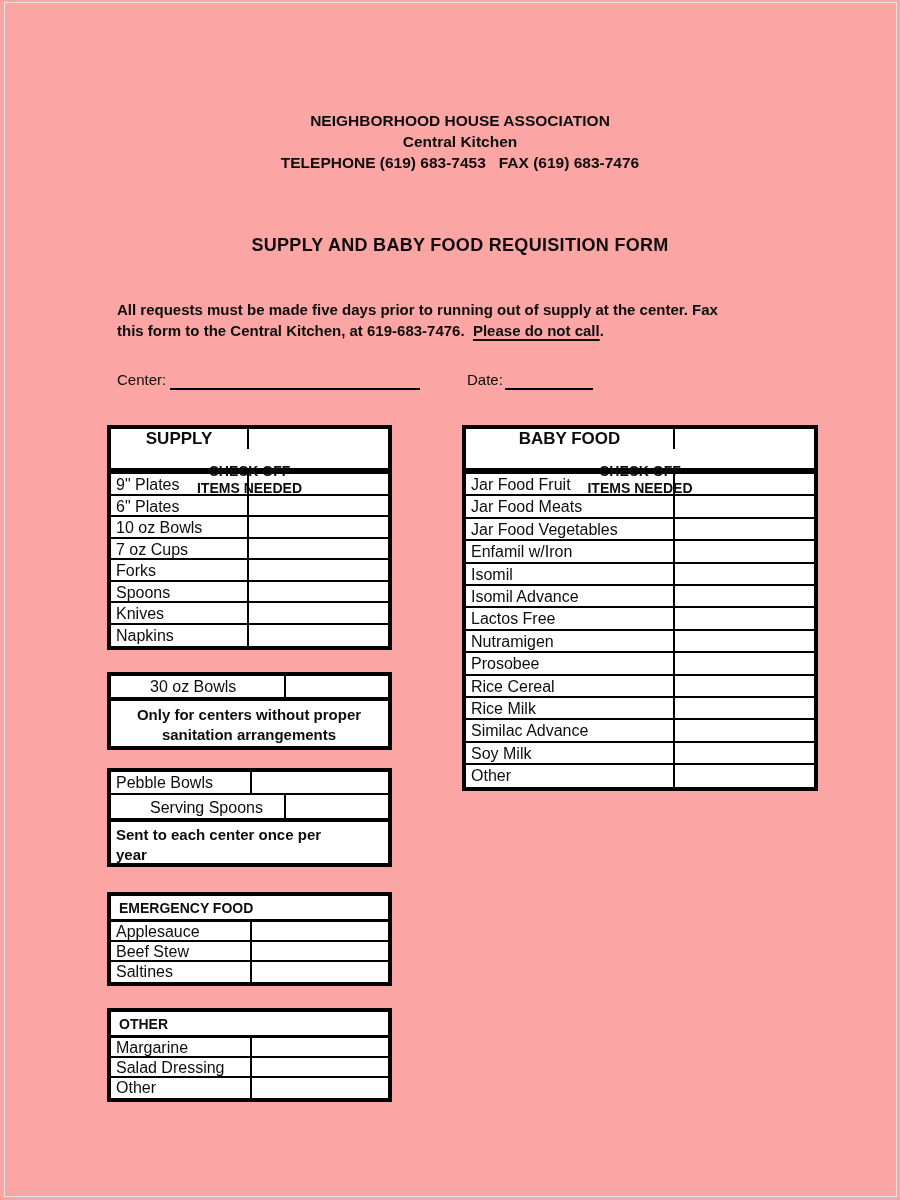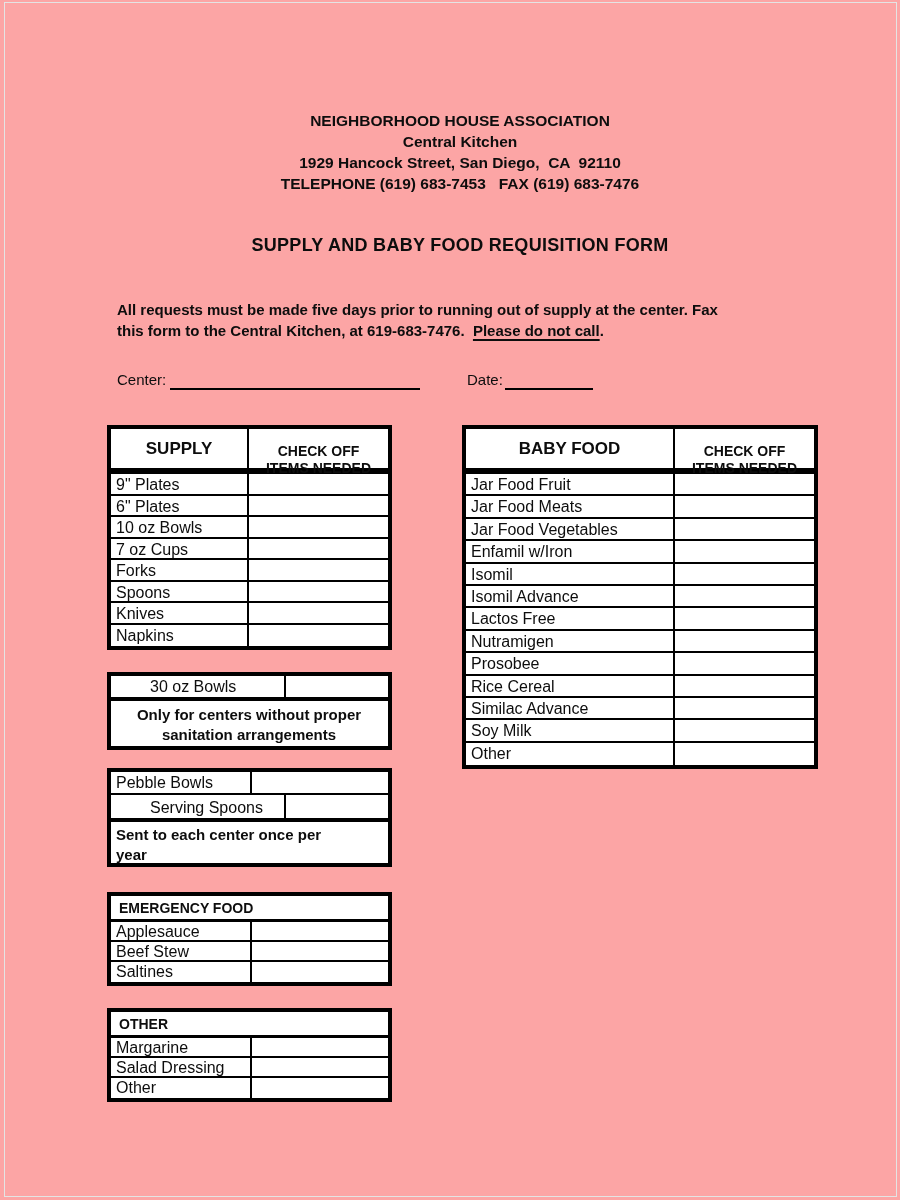"1929 Hancock Street, San Diego," div.t { html: <div>1929 Hancock Street, San Diego, CA 92110</div> -> none }
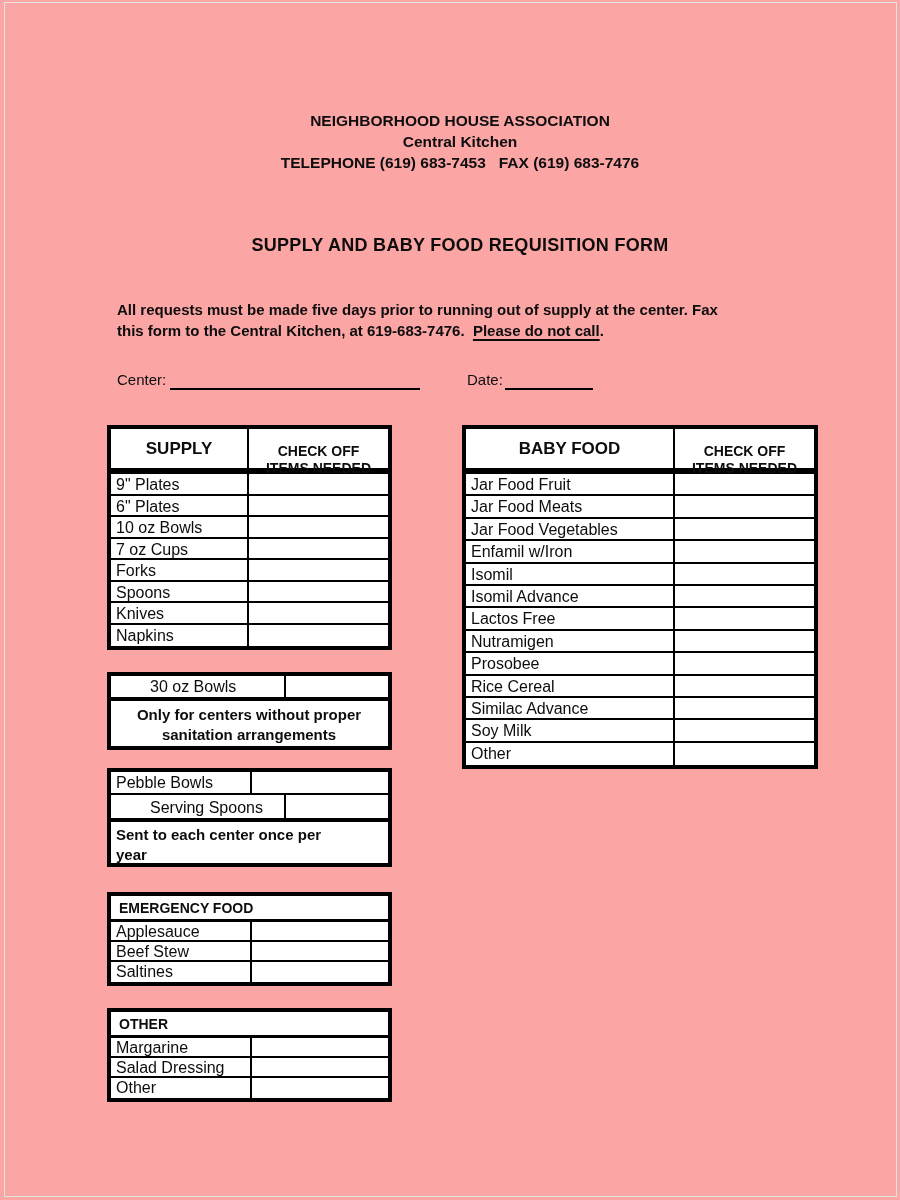"SUPPLY" .thead { flex-direction: none -> column }
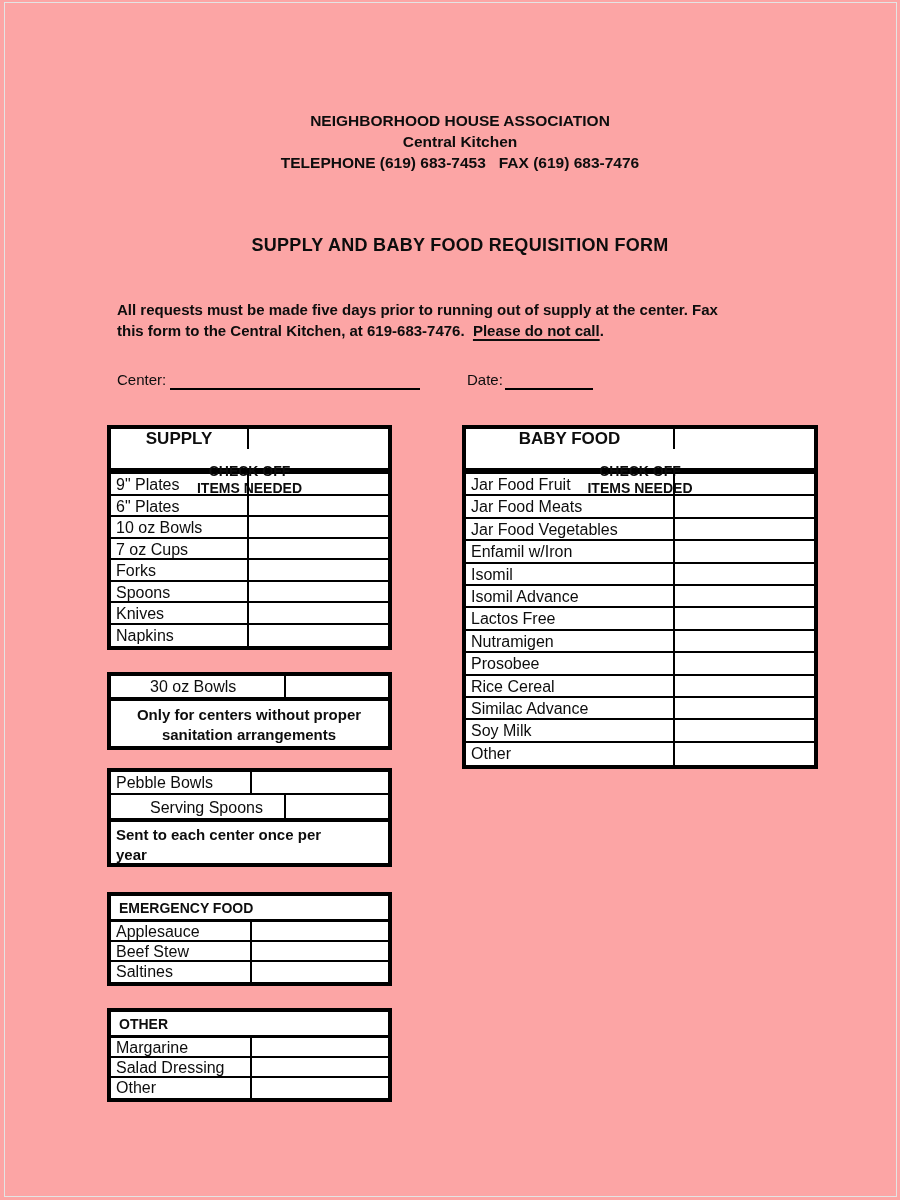"Rice Milk" div.trow { html: none -> <div> <div>Rice Milk</div> <div></div> </div> }
